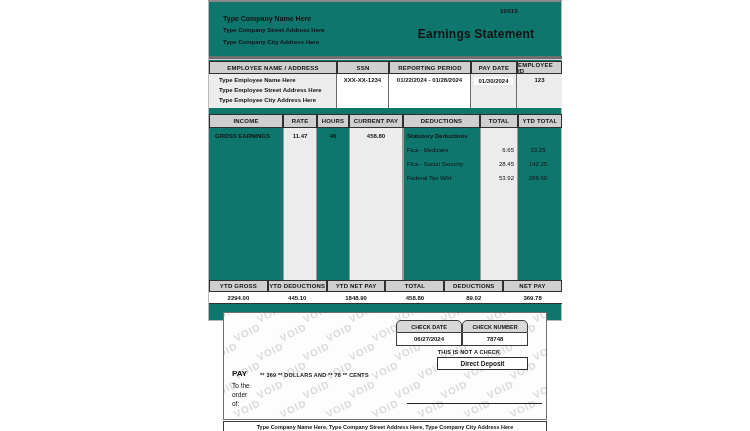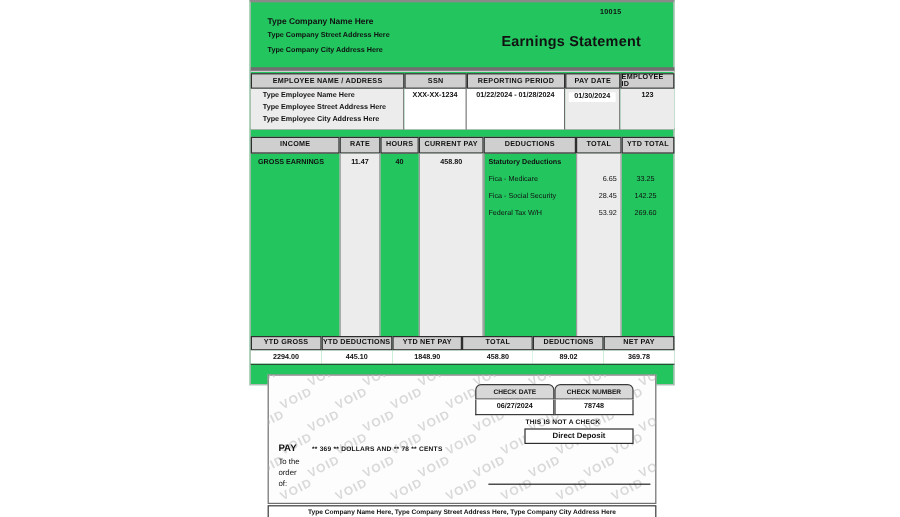"Earnings Statement" #doc { background: #22c55e -> #0f766e }
